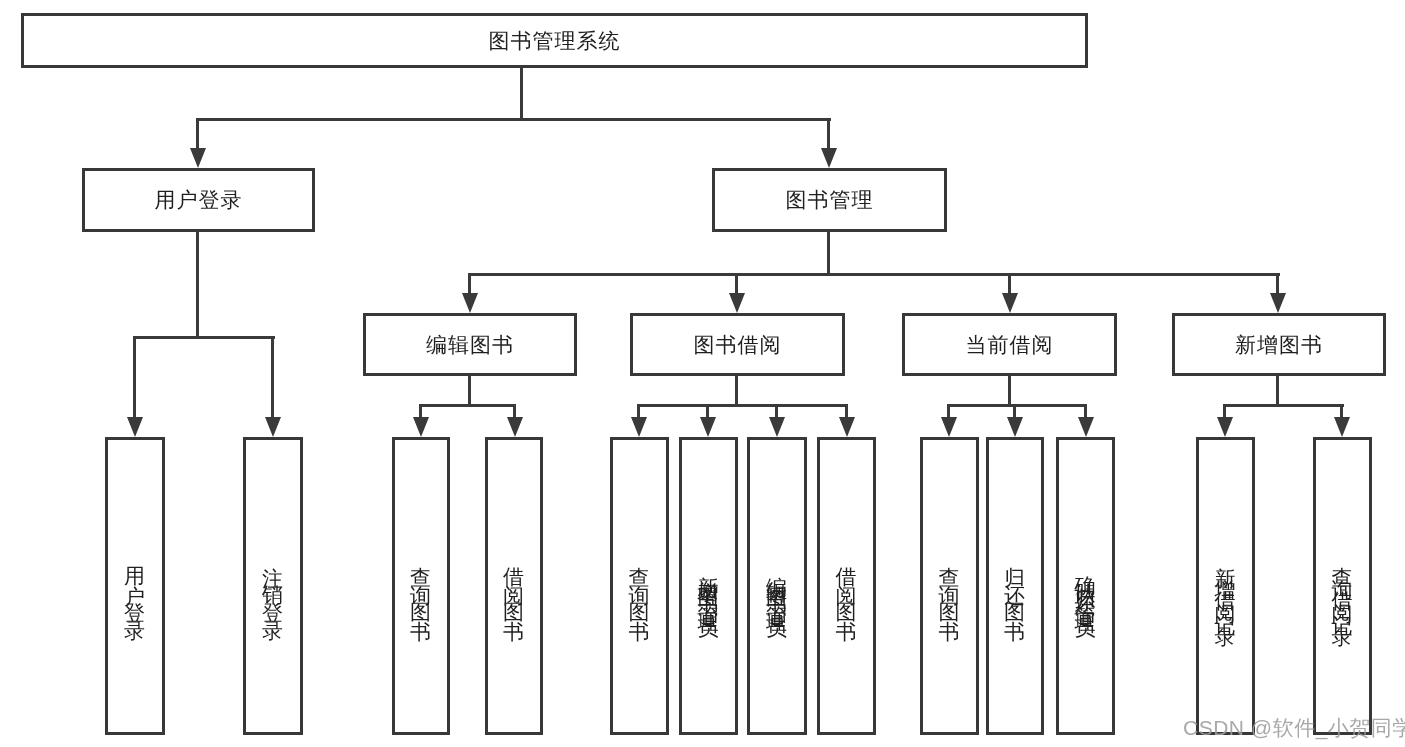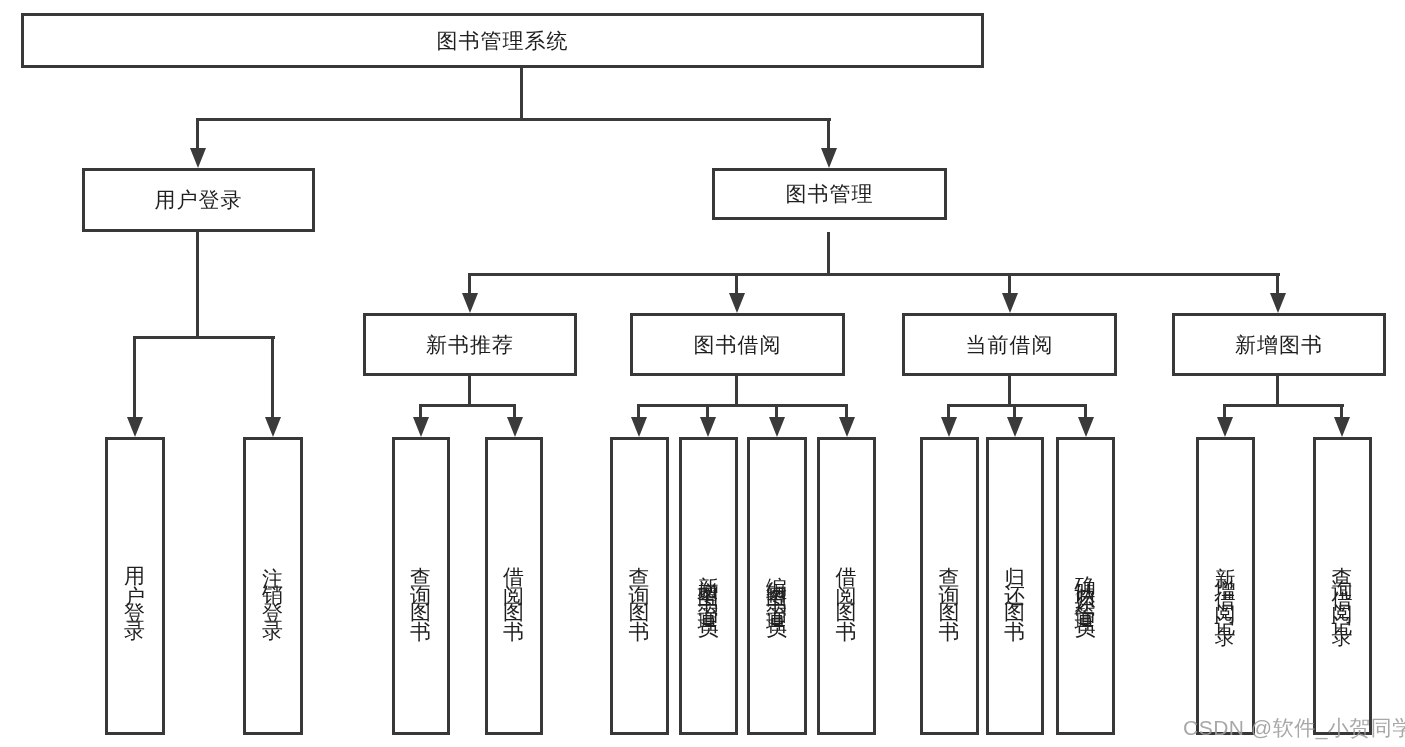"图书管理系统" div.box { width: 963px -> 1067px }
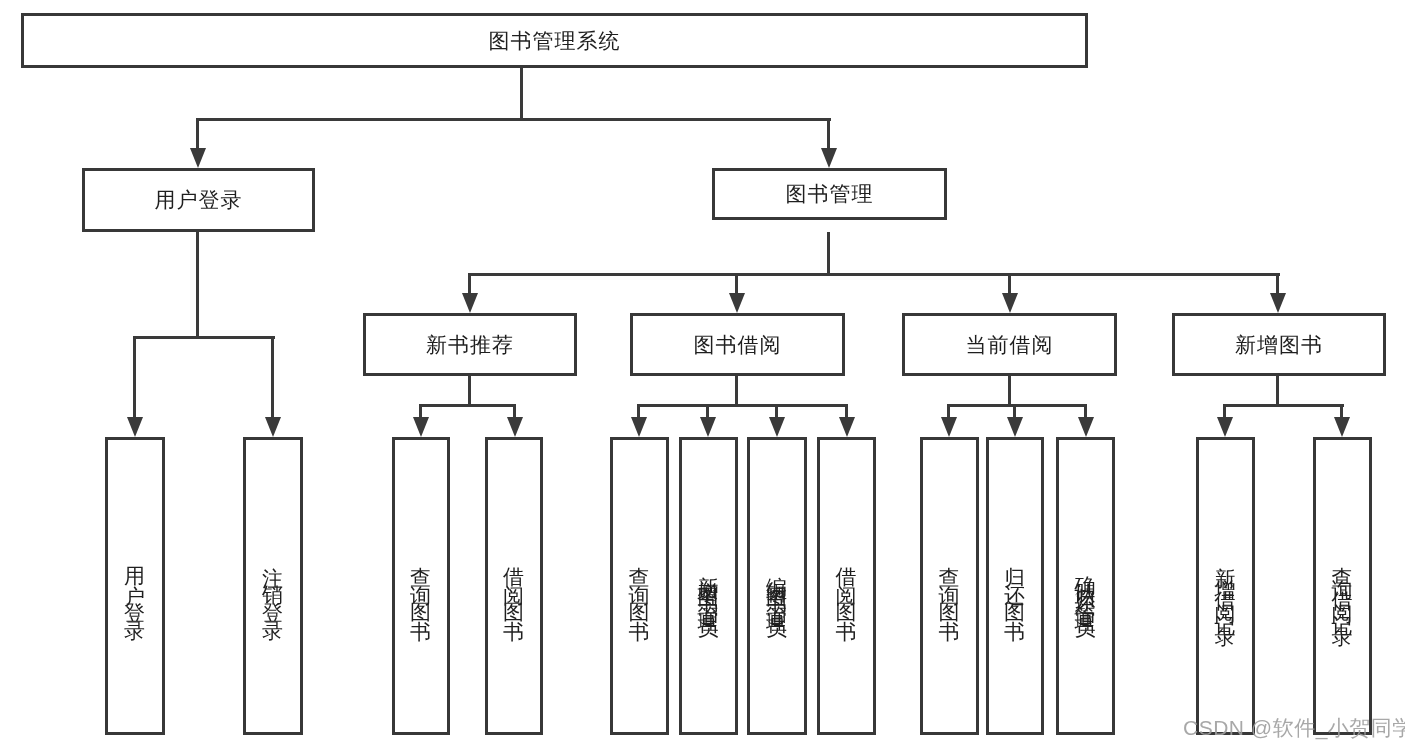"图书管理" div.box { height: 52px -> 64px }
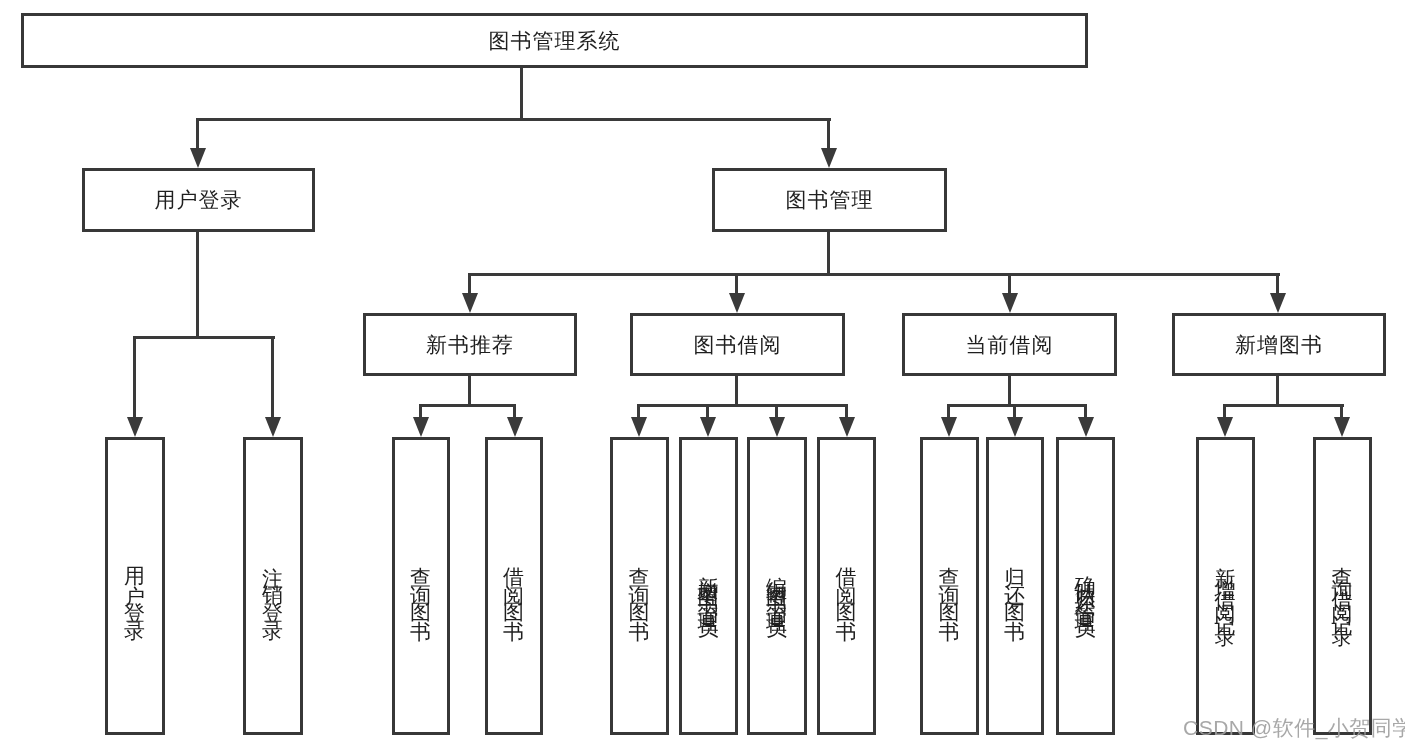"新书推荐" div.box { text: 新书推荐 -> 编辑图书 }
